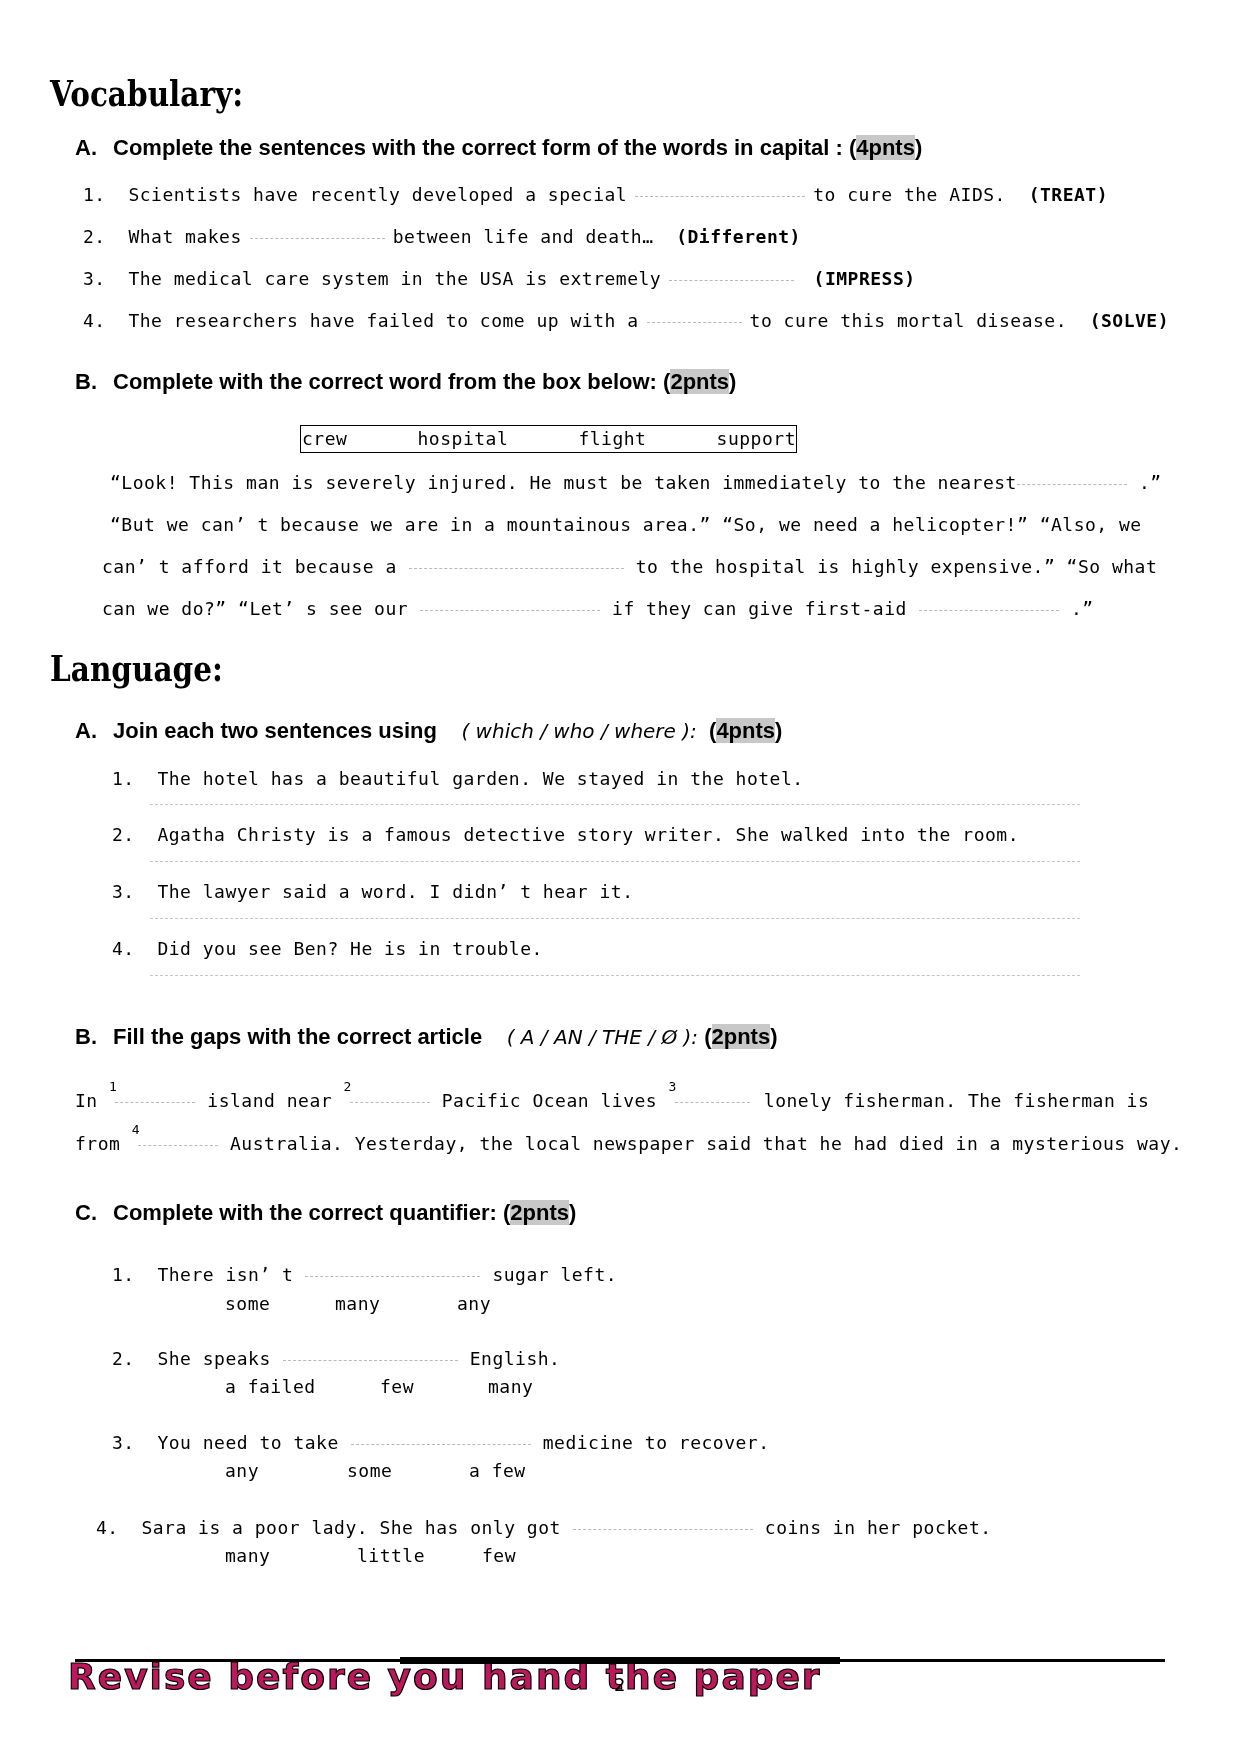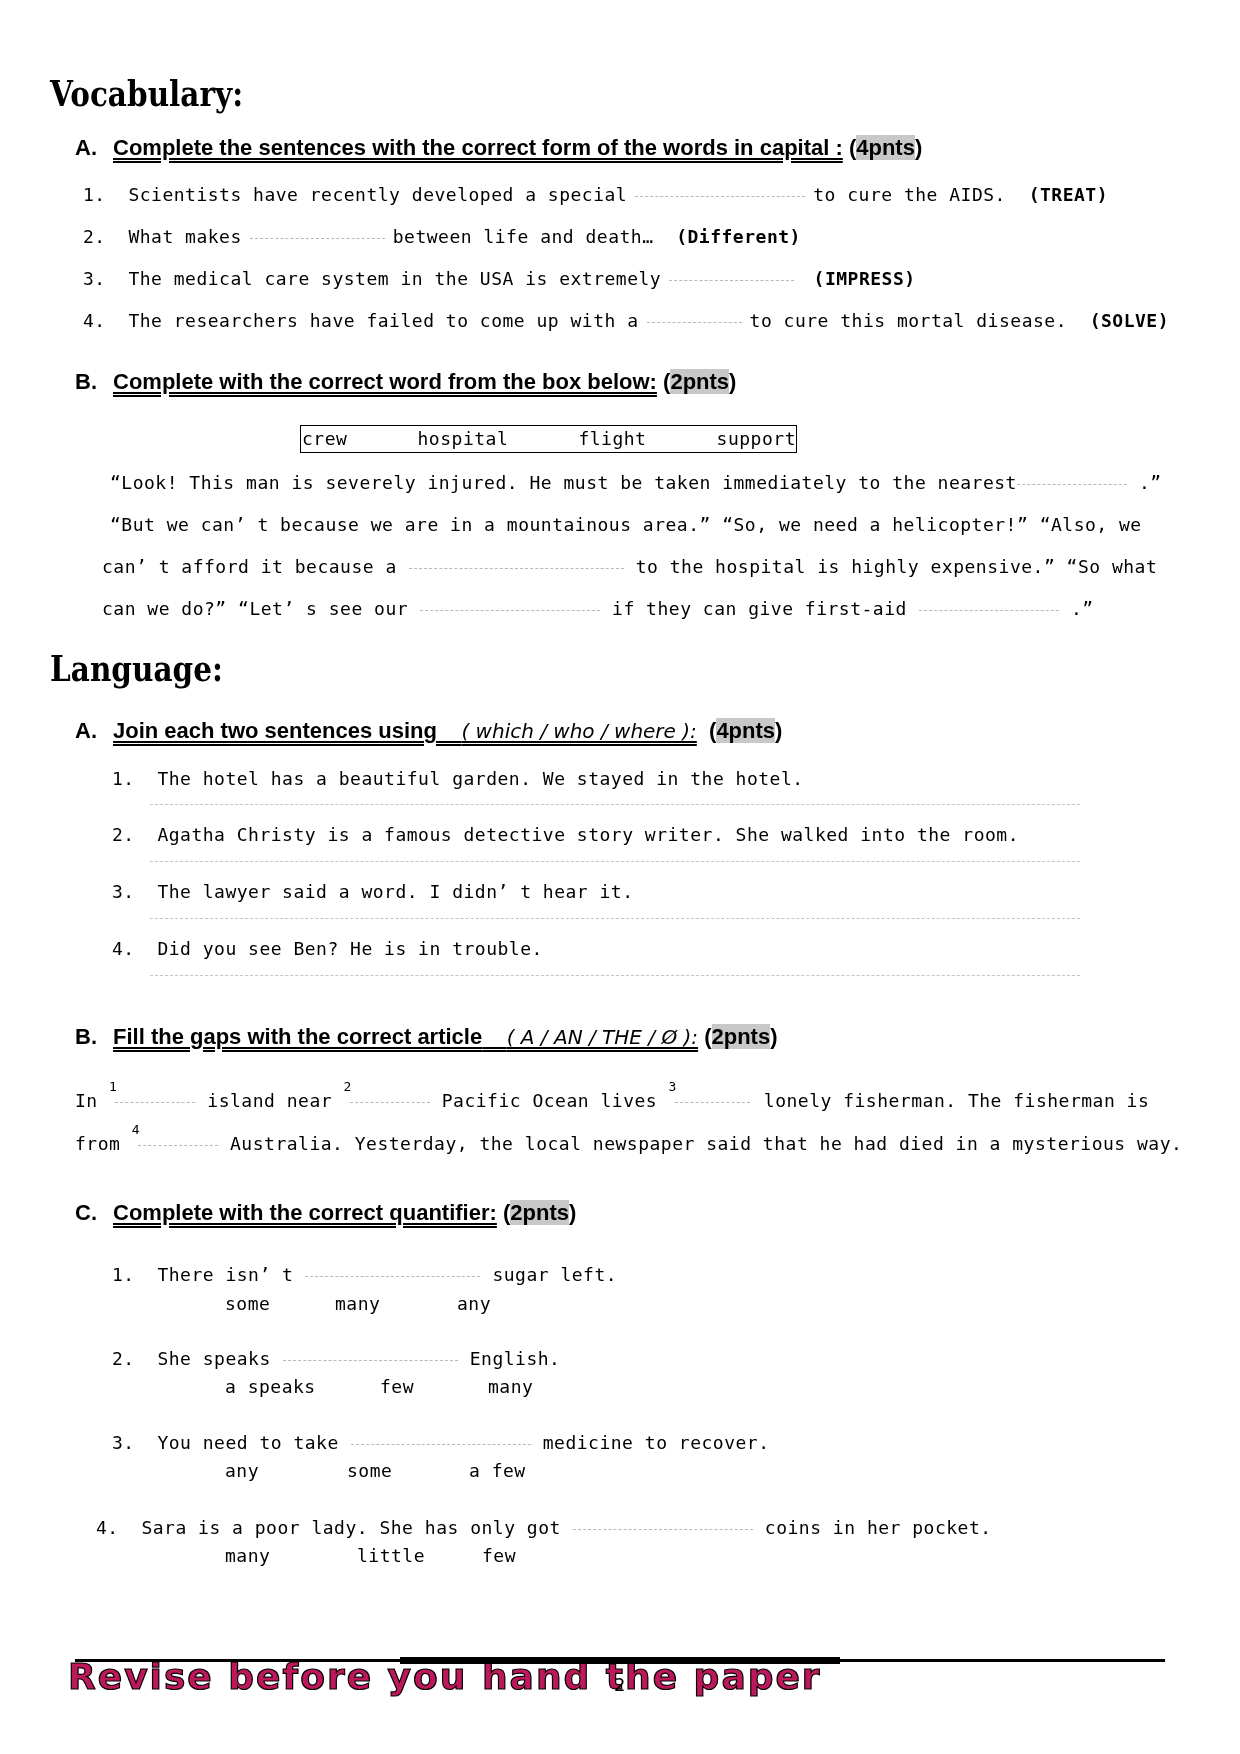"Complete the sentences with the" .hdr .u { text-decoration: underline -> none }
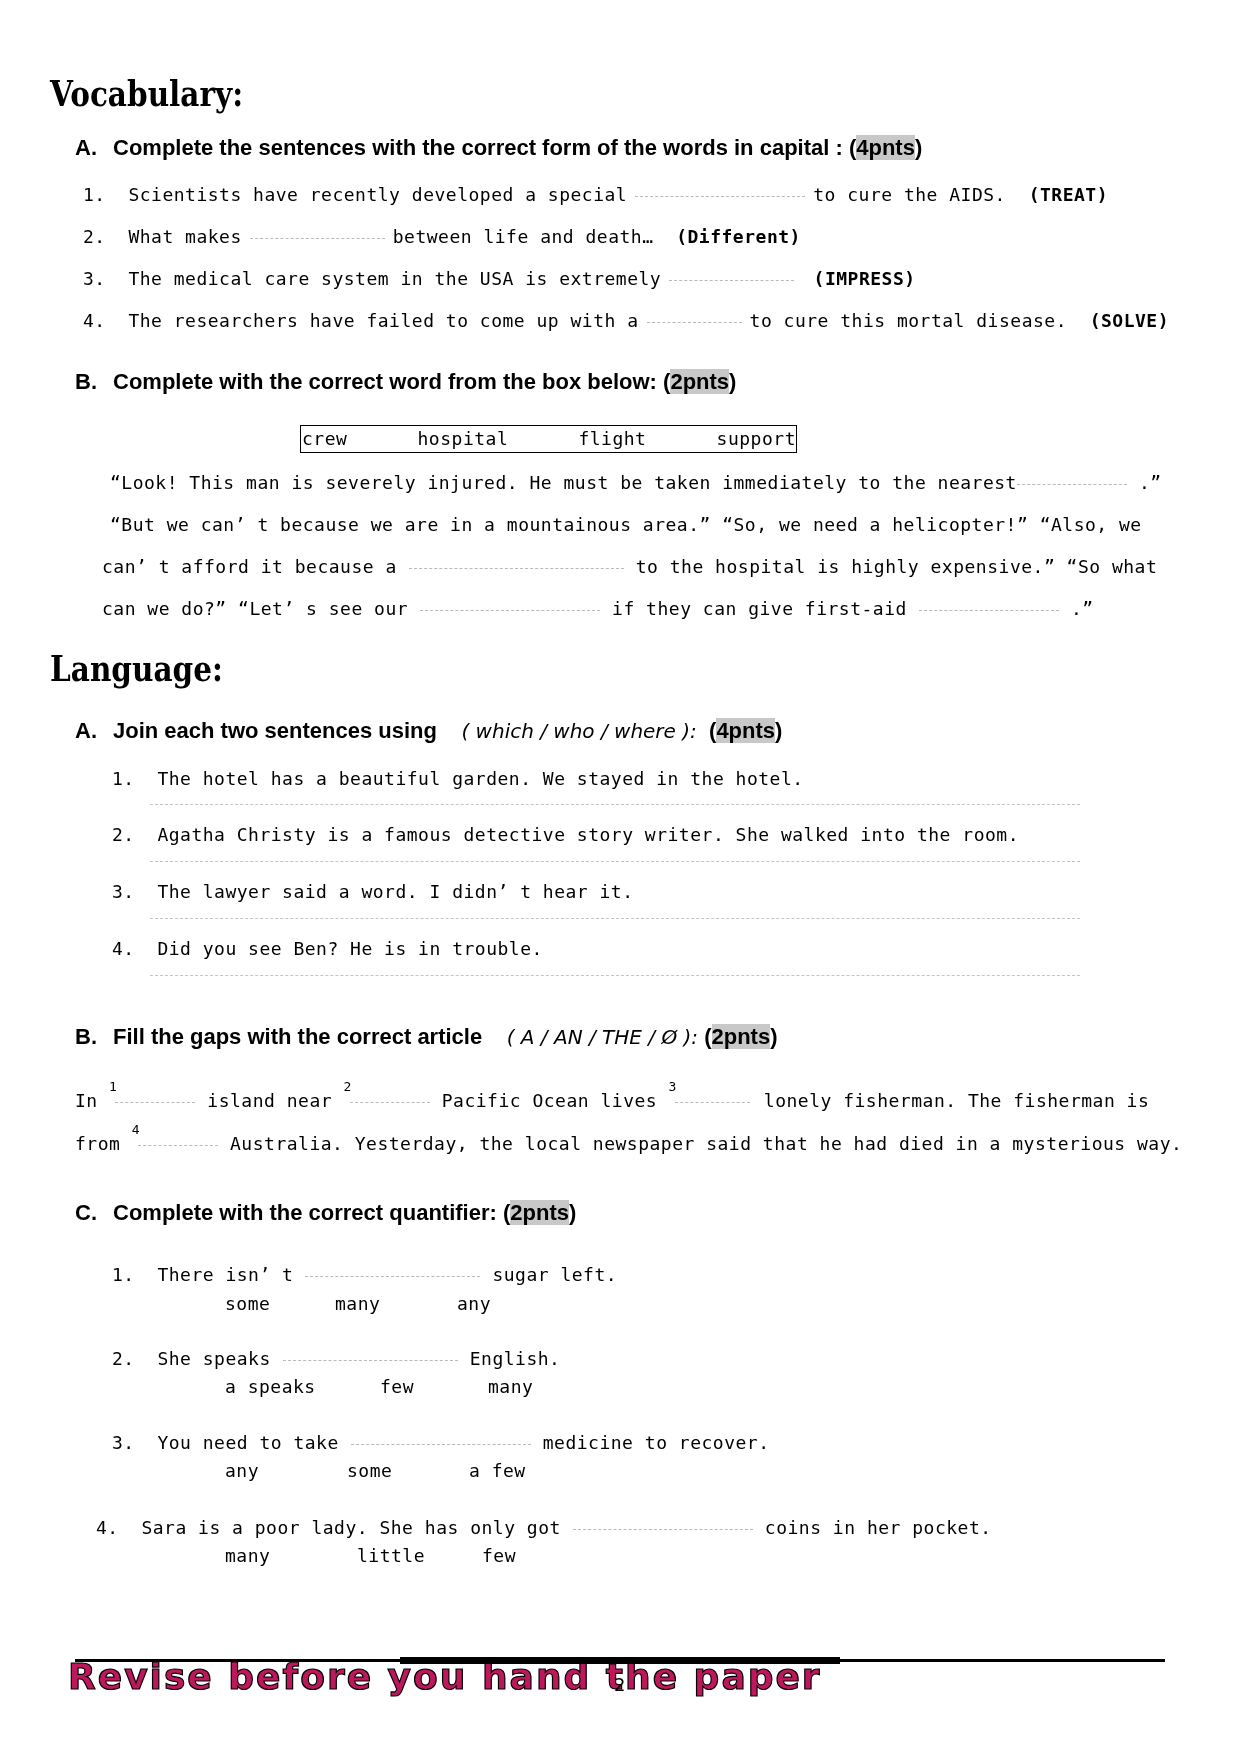"a speaks" span { text: speaks -> failed }
